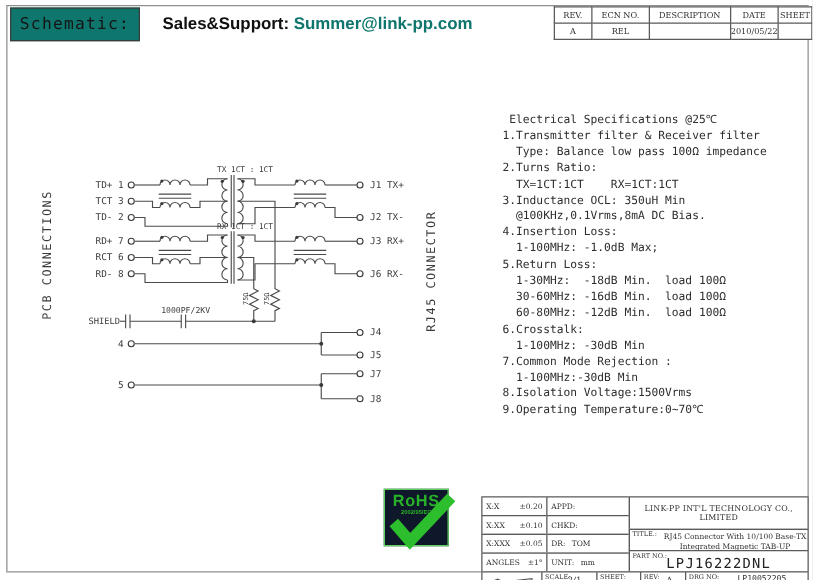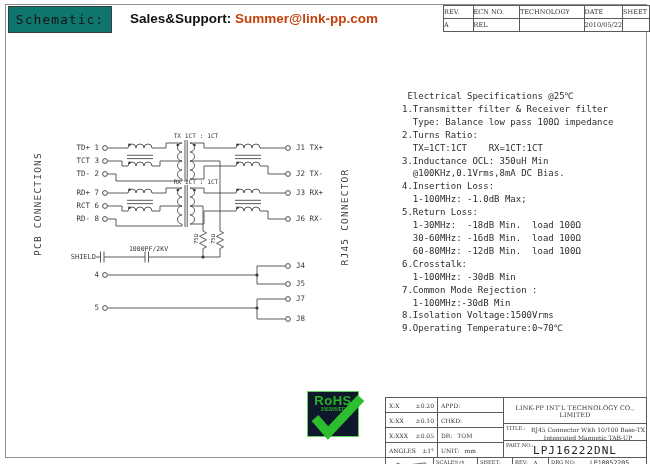"Summer@link-pp.com" .sales .email { color: #c2410c -> #0f766e }
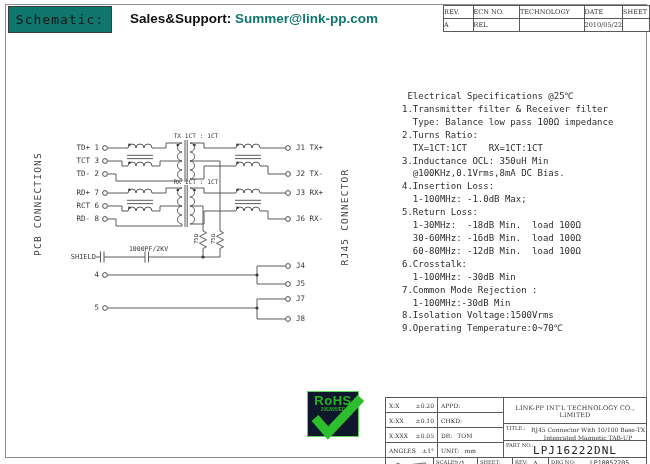"REV." table.rev-table td { text-align: left -> center }
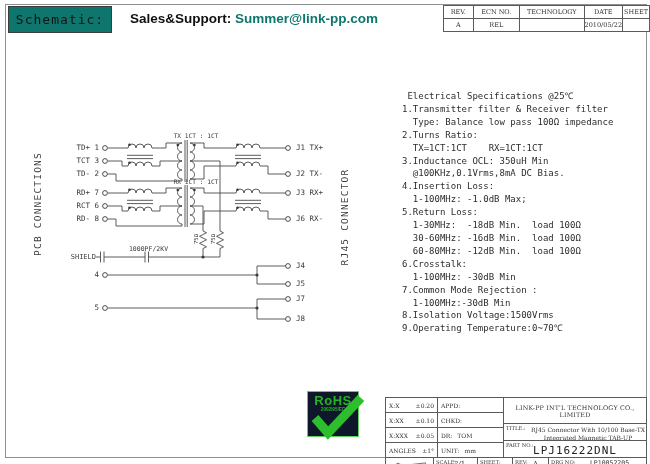"TECHNOLOGY" td { text: TECHNOLOGY -> DESCRIPTION }
